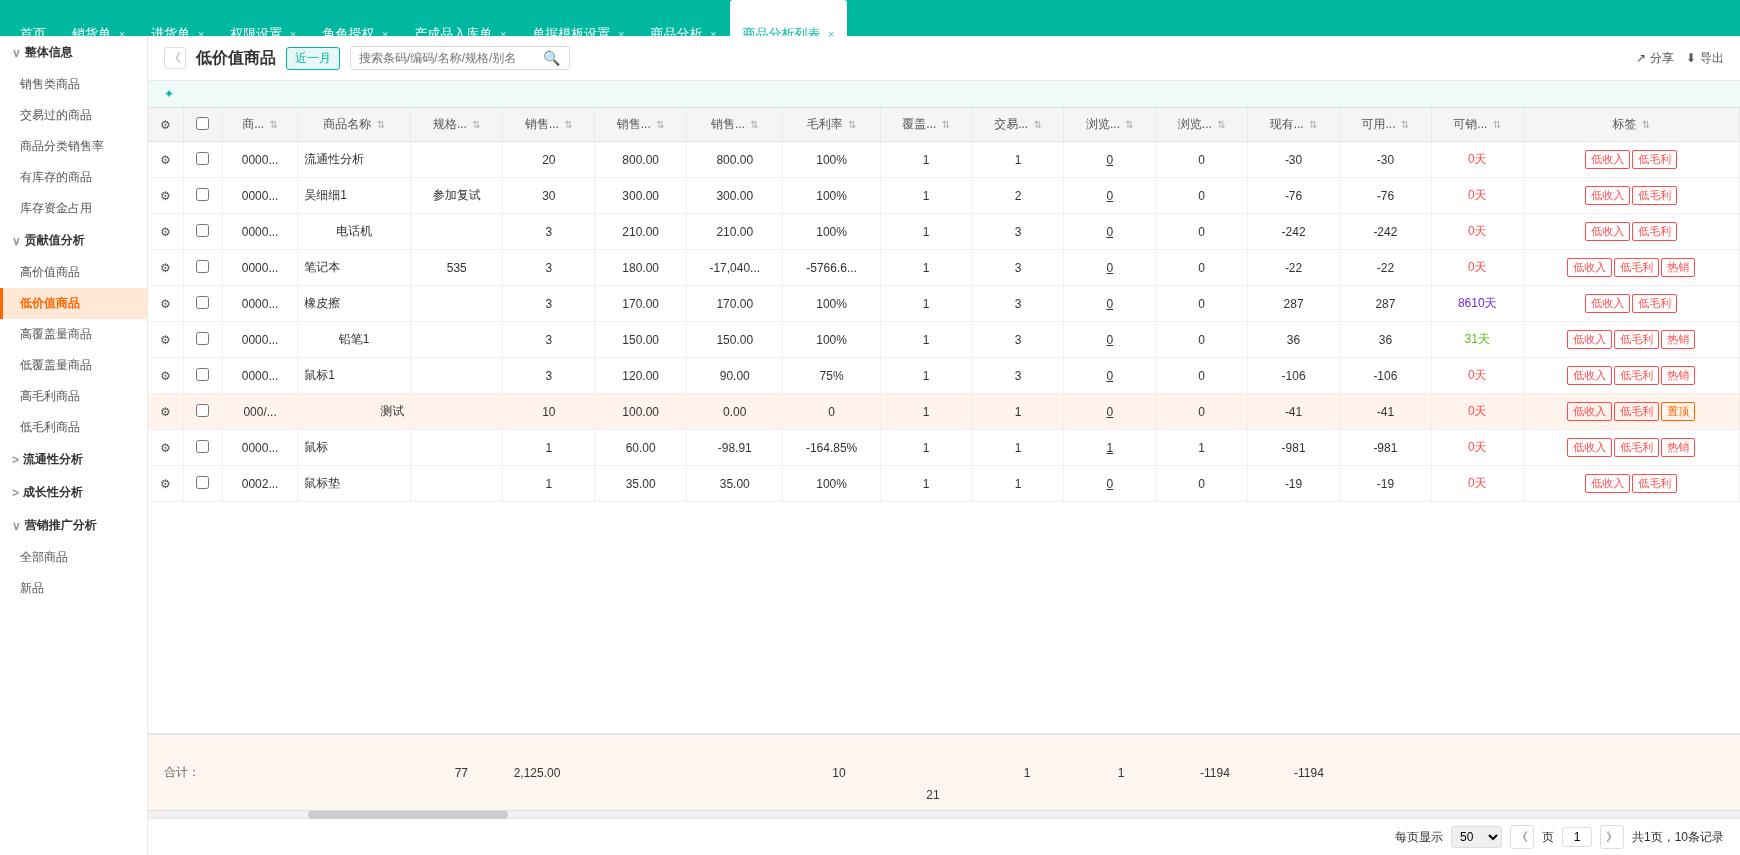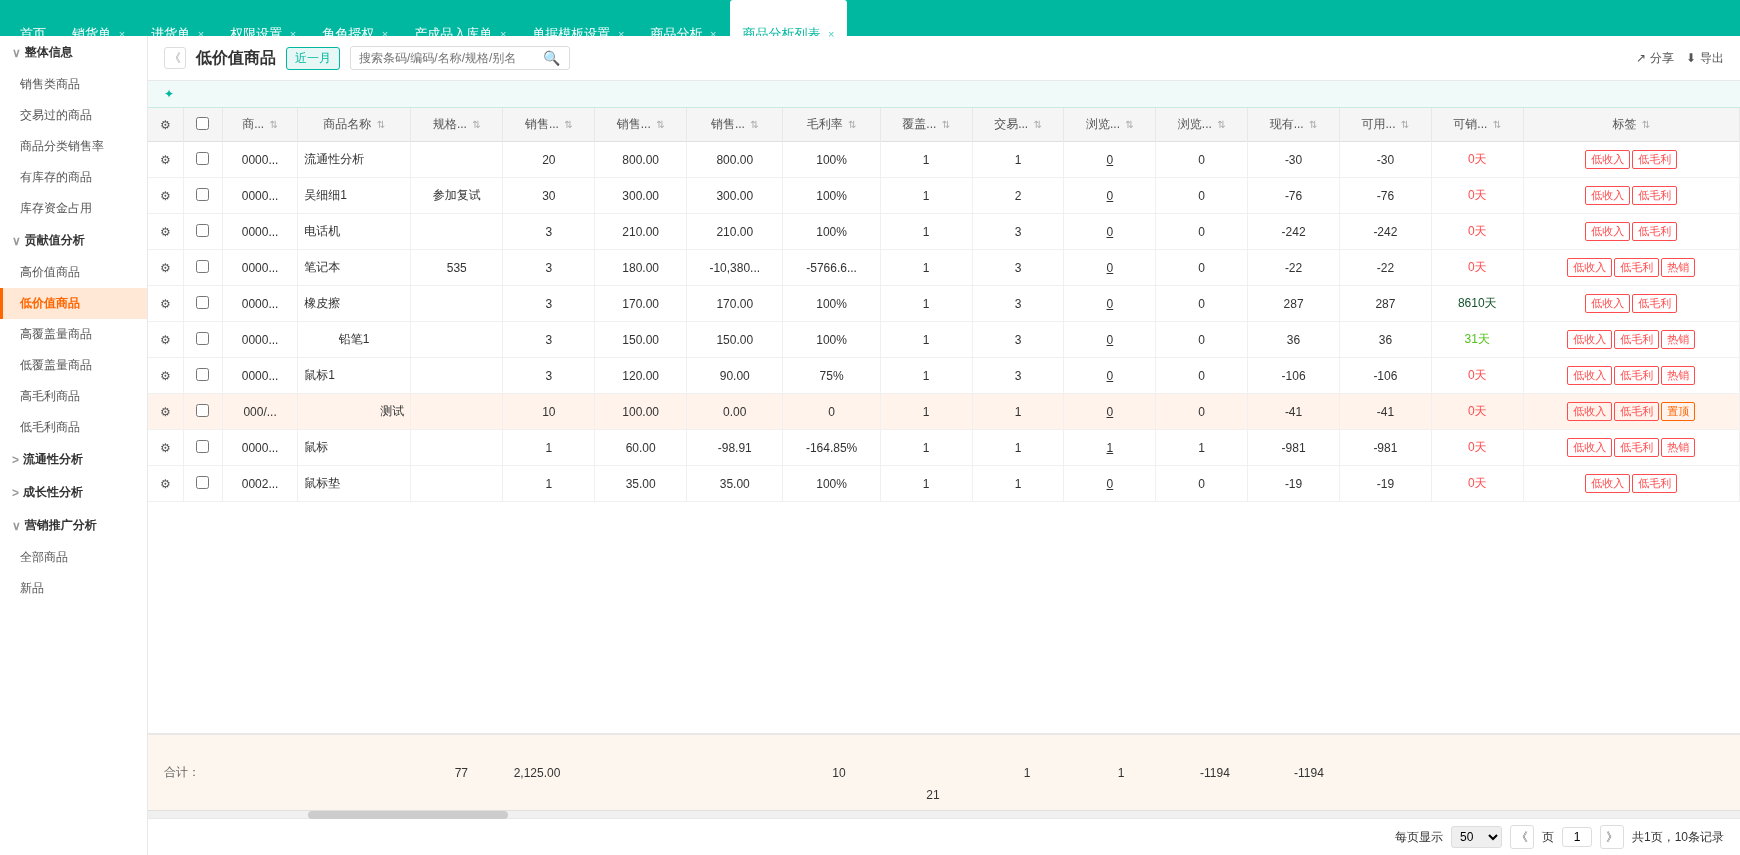"电话机" td { text-align: left -> center }
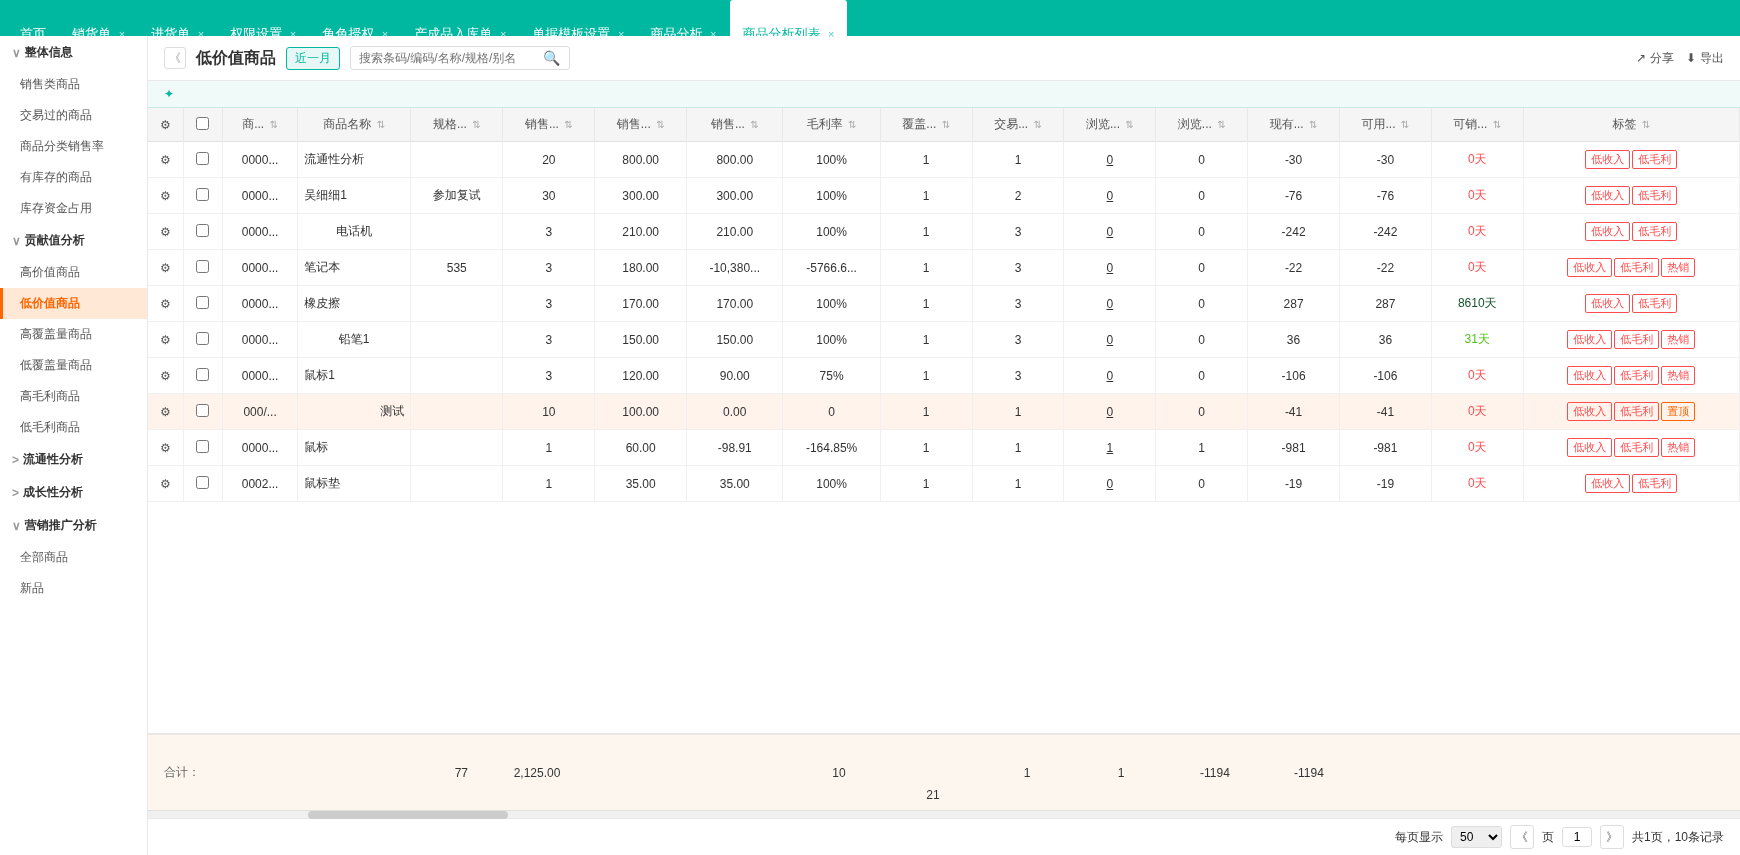"-10,380..." td { text: -10,380 -> -17,040 }
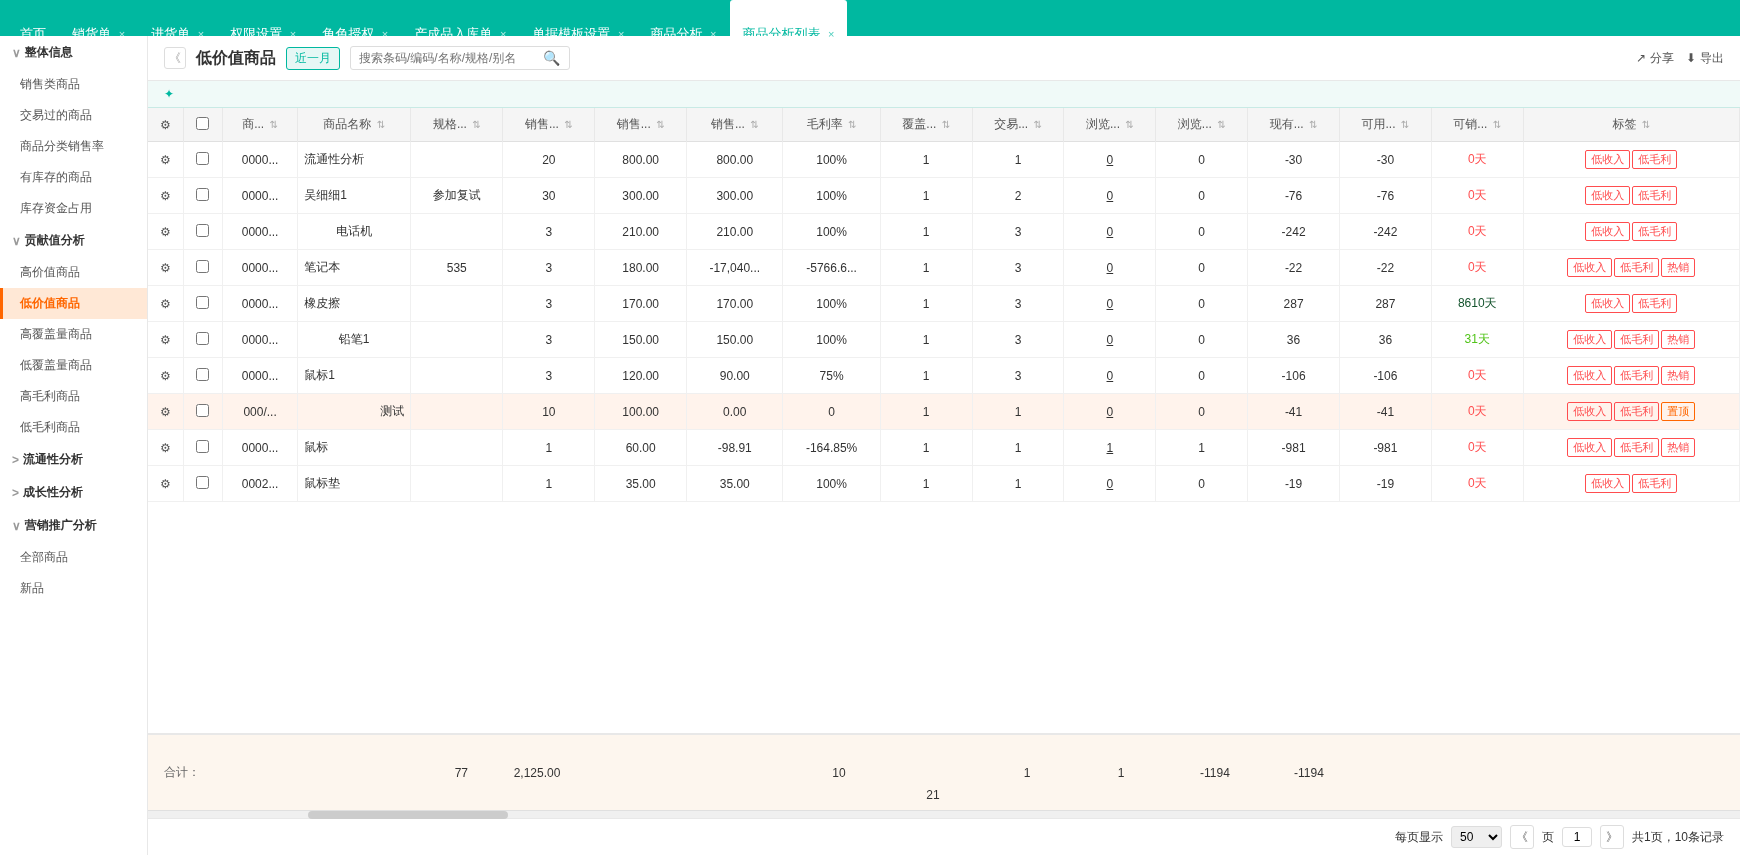"8610天" td { color: #14532d -> #6d28d9 }
